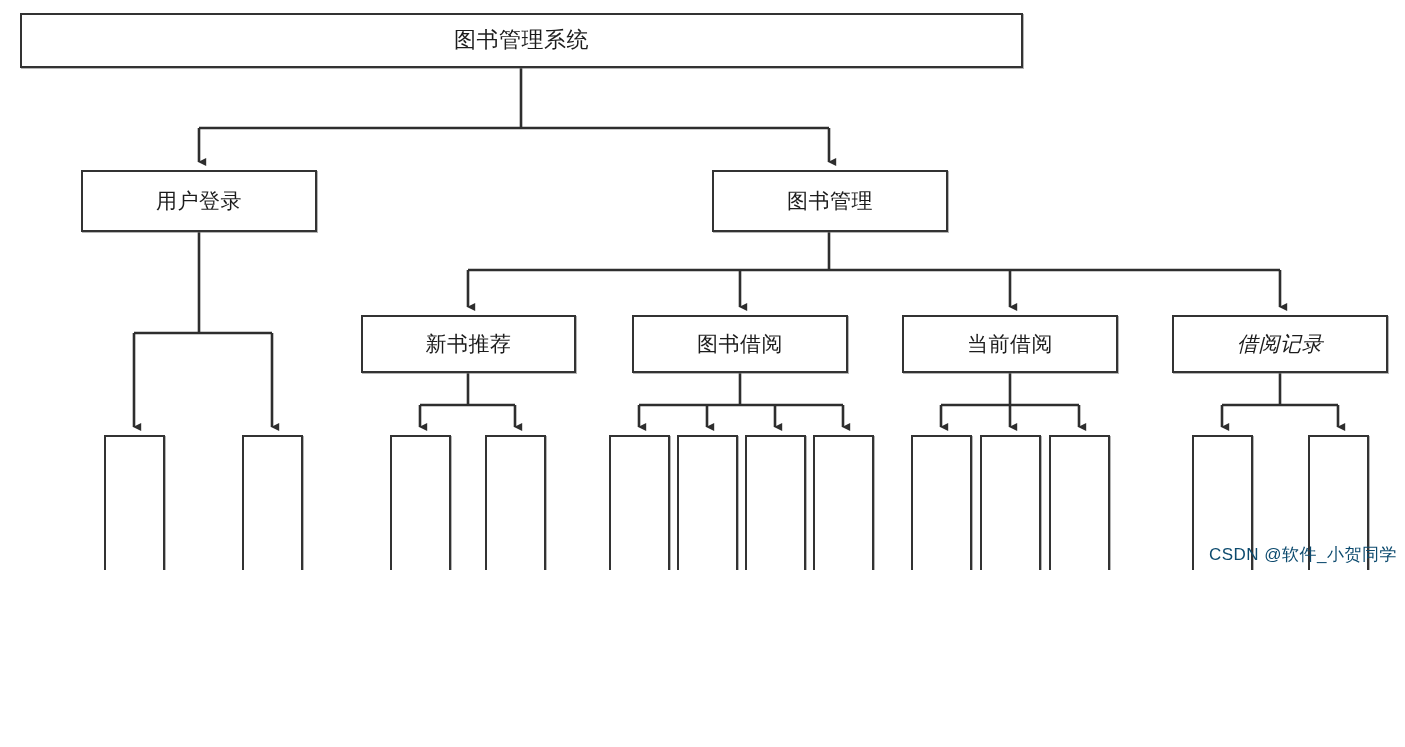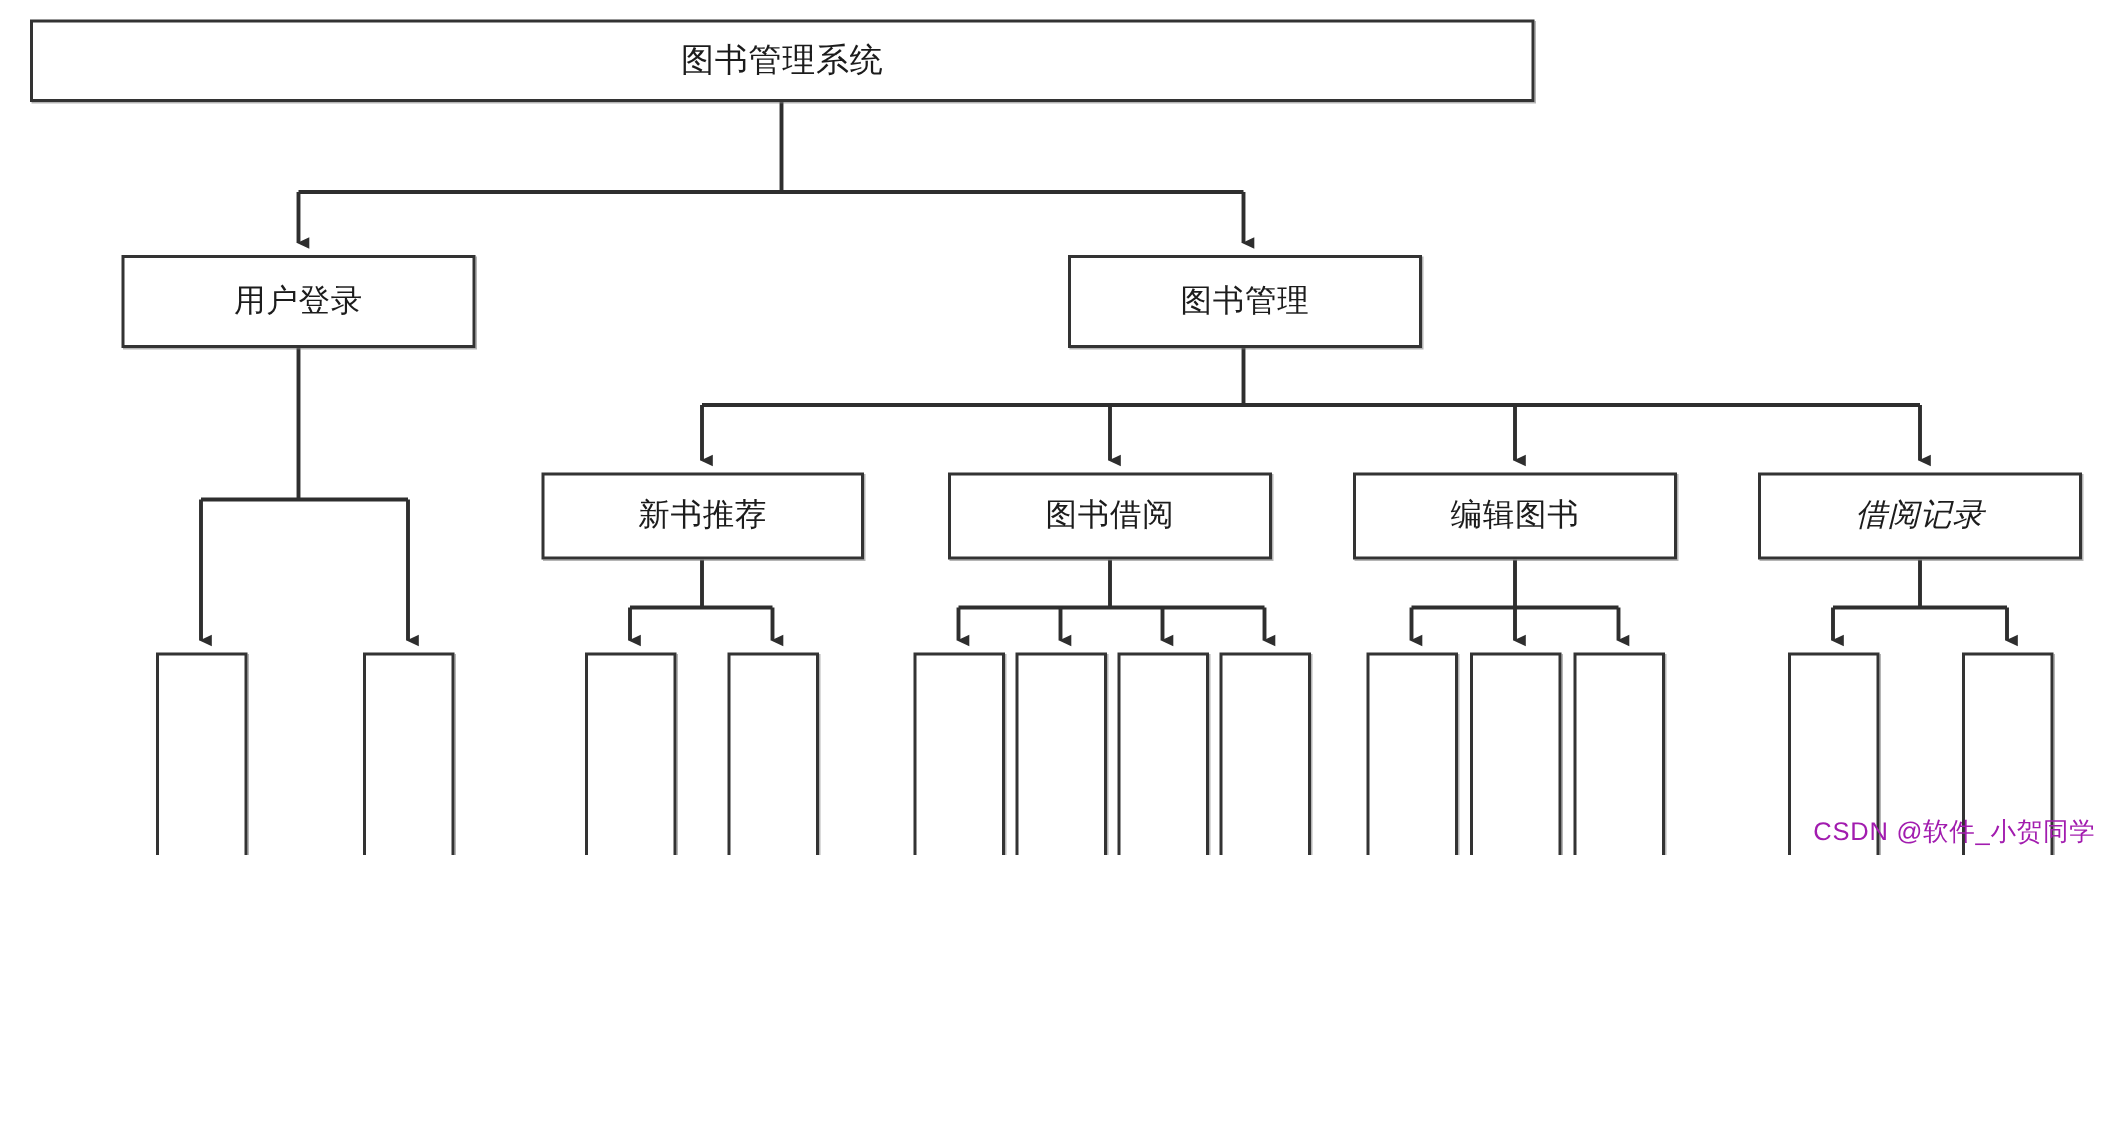"编辑图书" div.node { text: 编辑图书 -> 当前借阅 }
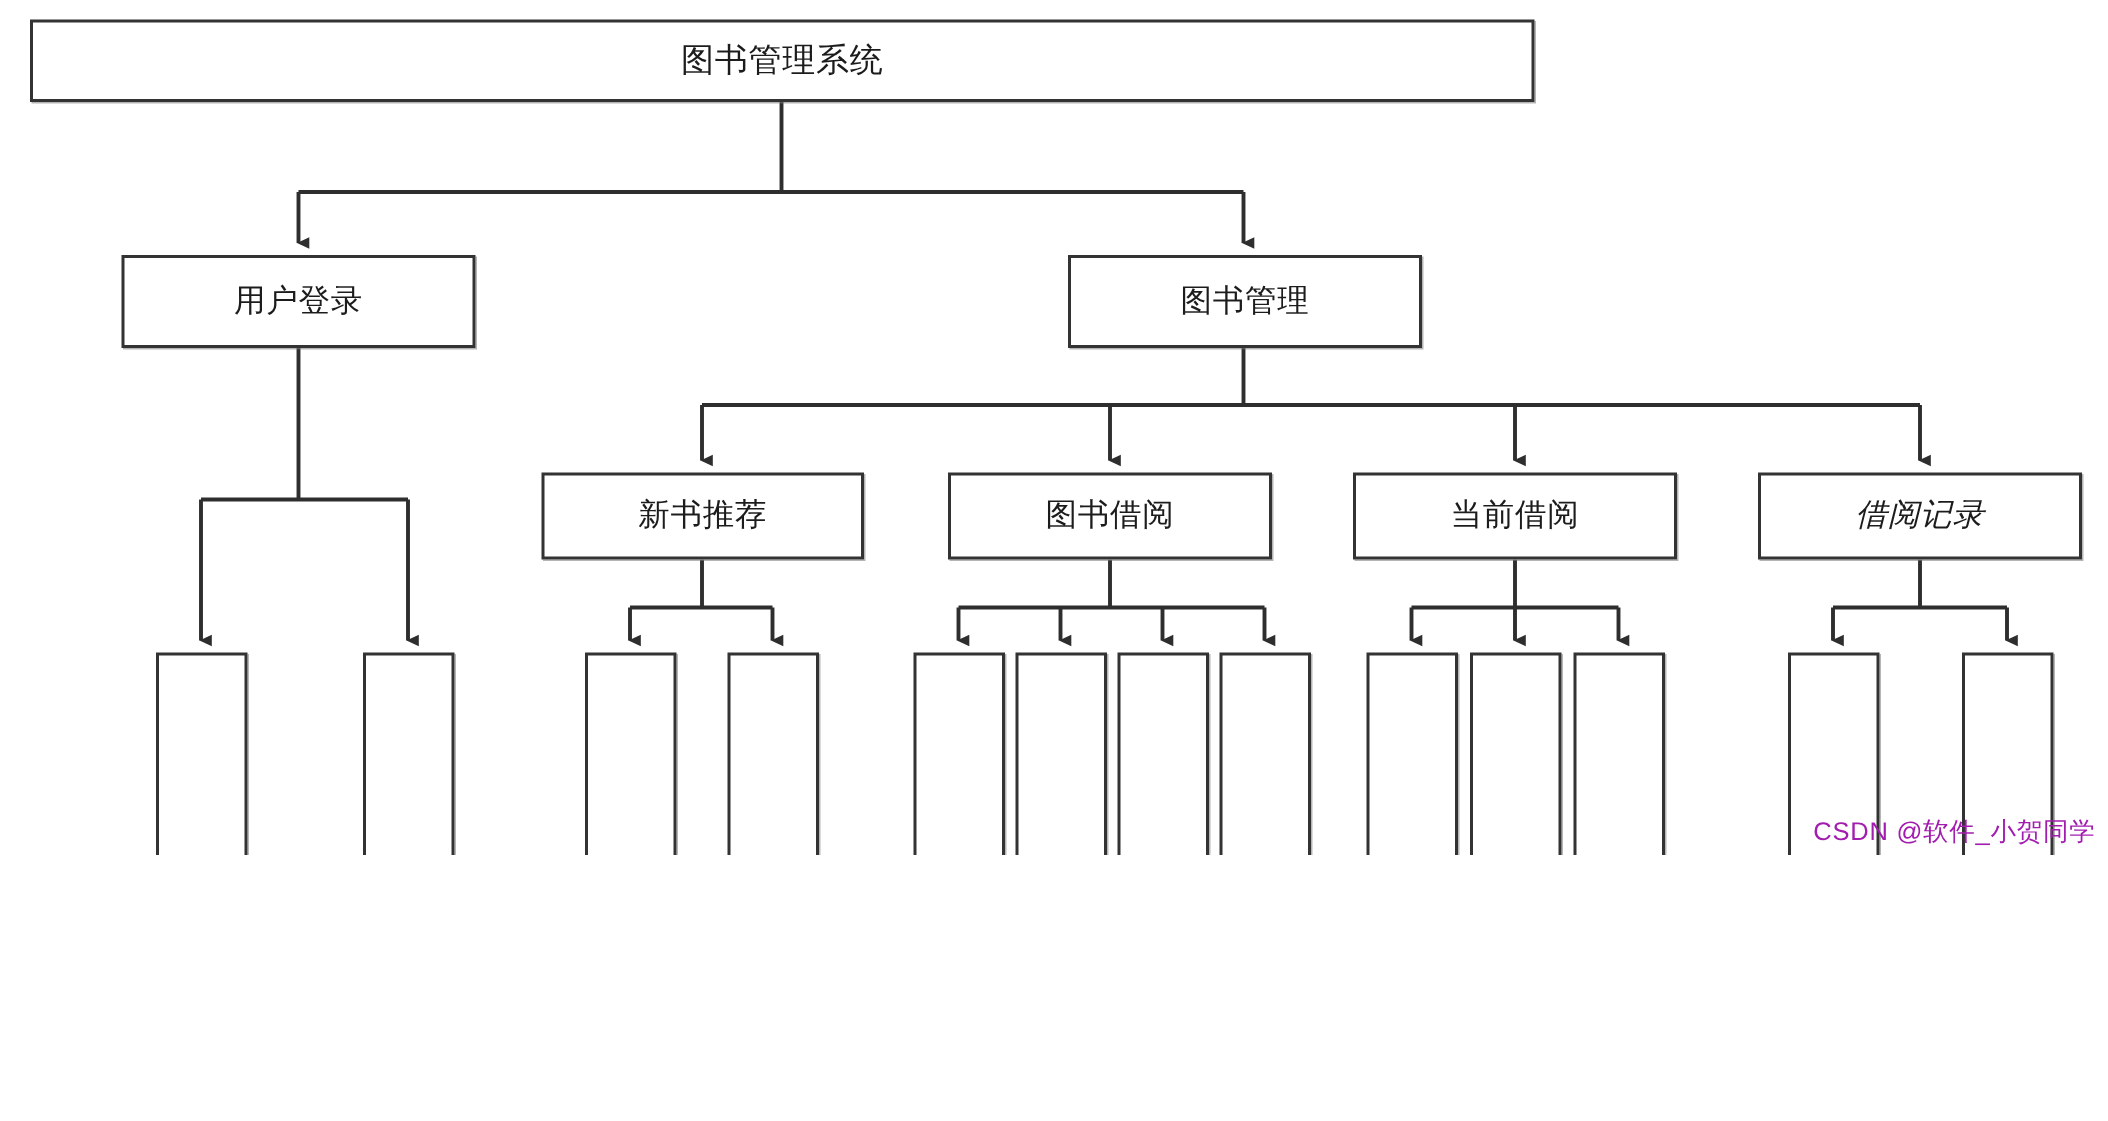"CSDN @软件_小贺同学" #watermark { color: #a21caf -> #0c4a6e }
